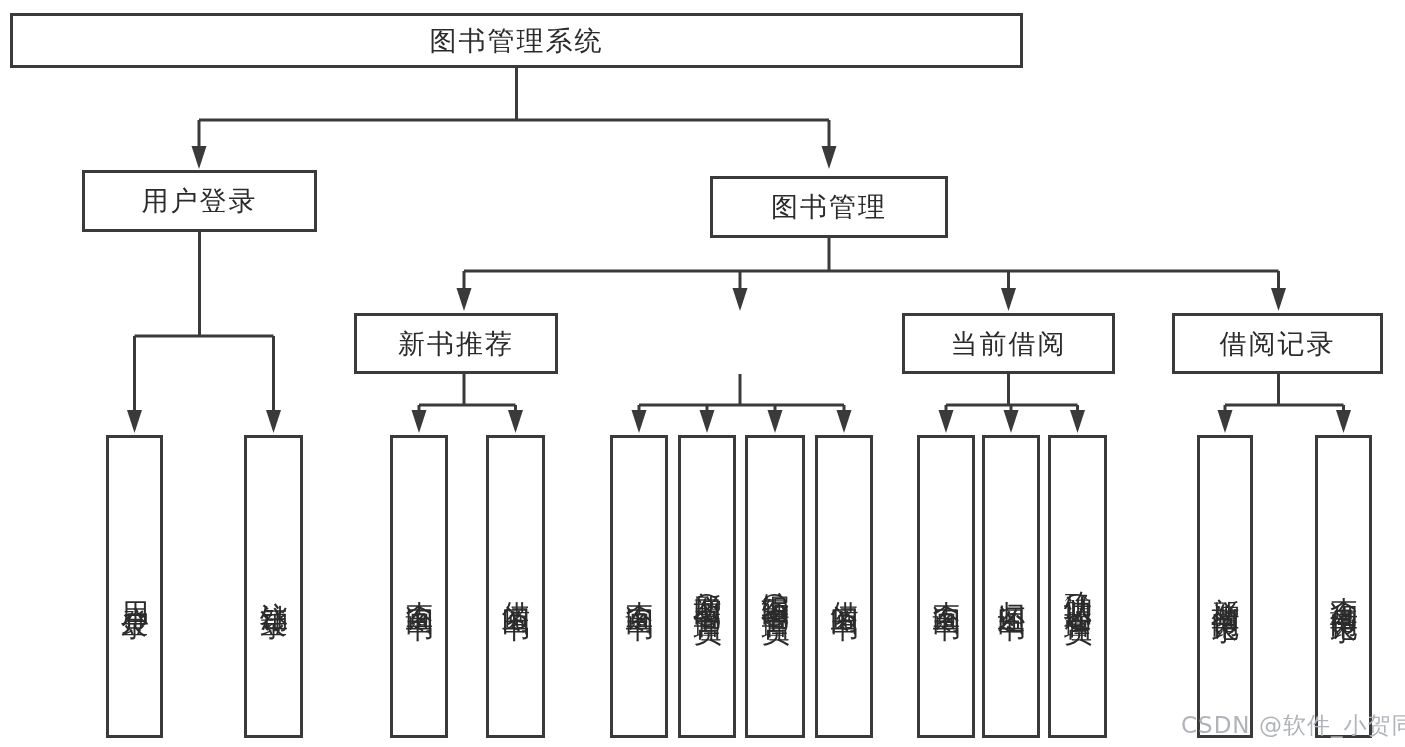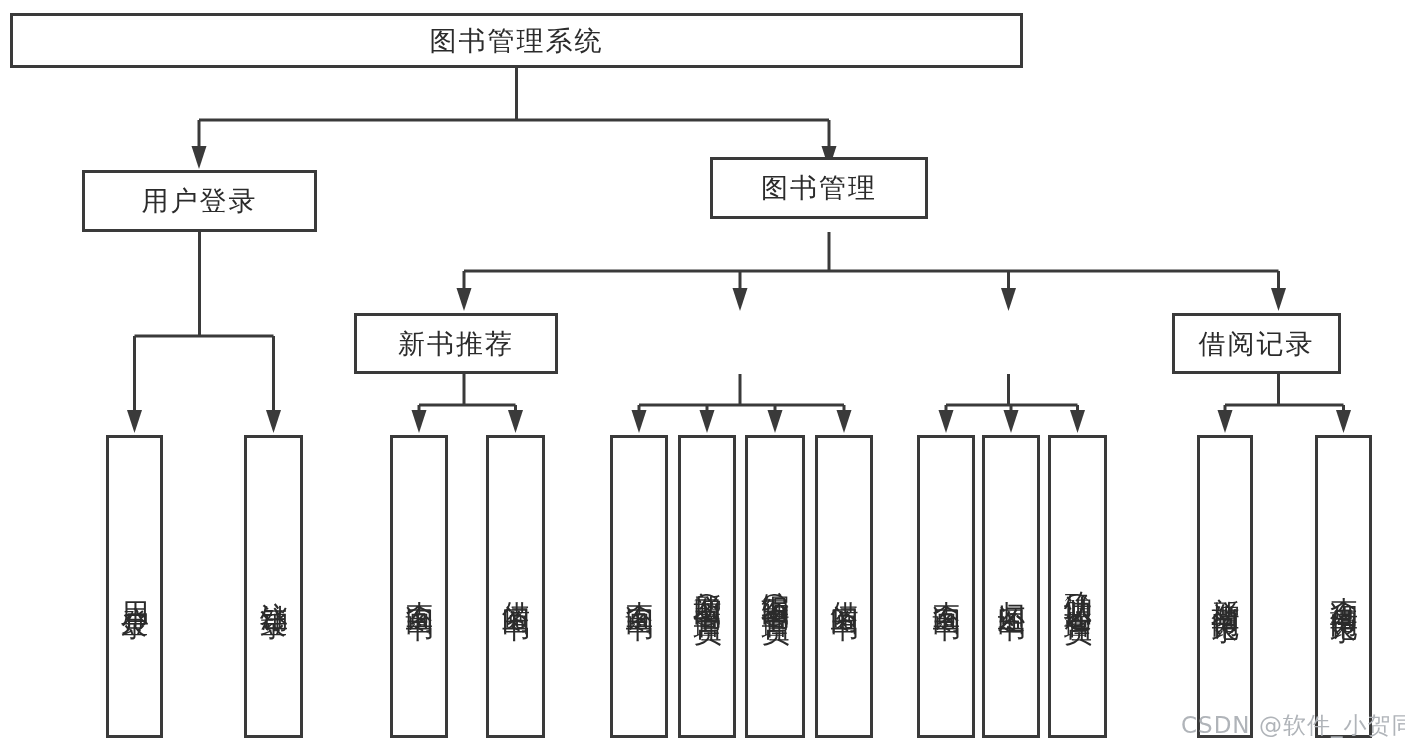"图书管理" div.node { top: 157px -> 176px; width: 218px -> 238px }
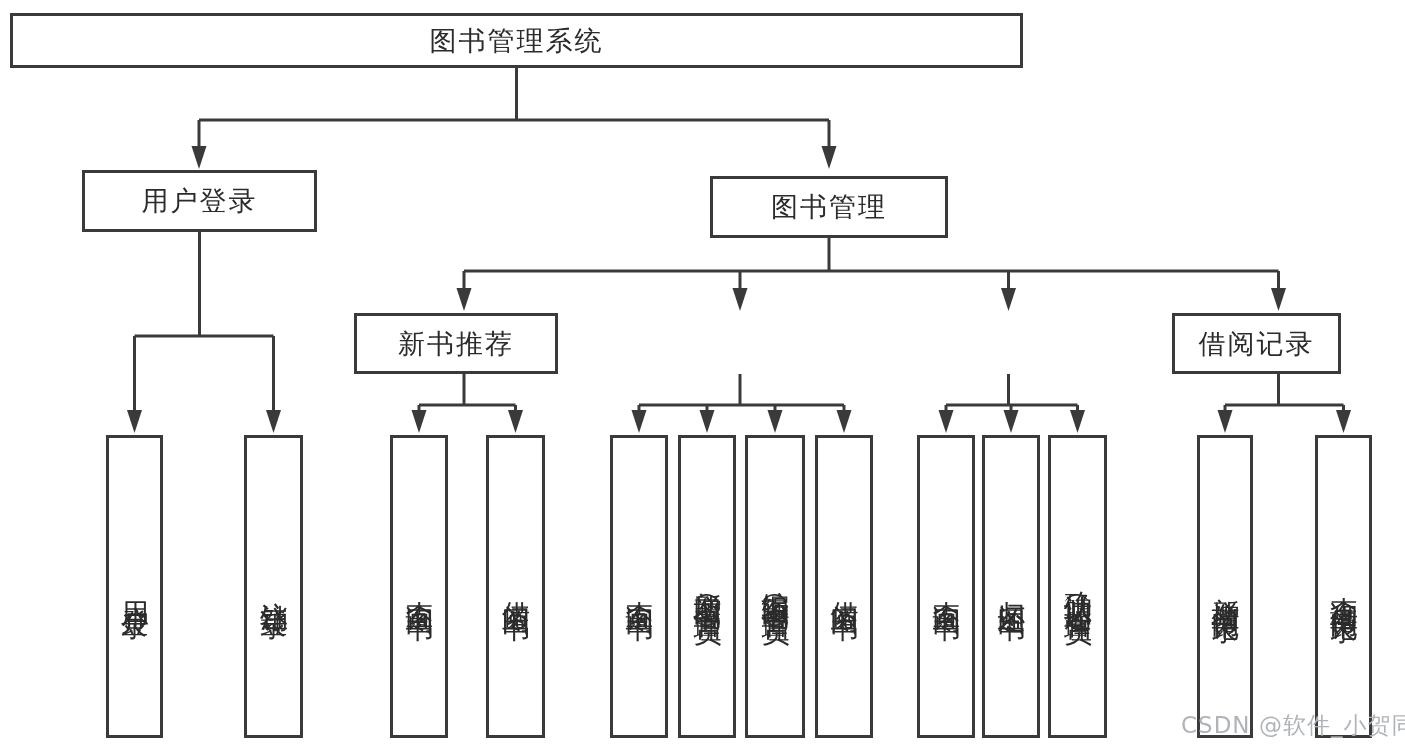"当前借阅" div.node { html: none -> <div> <span>当前借阅</span> </div> }
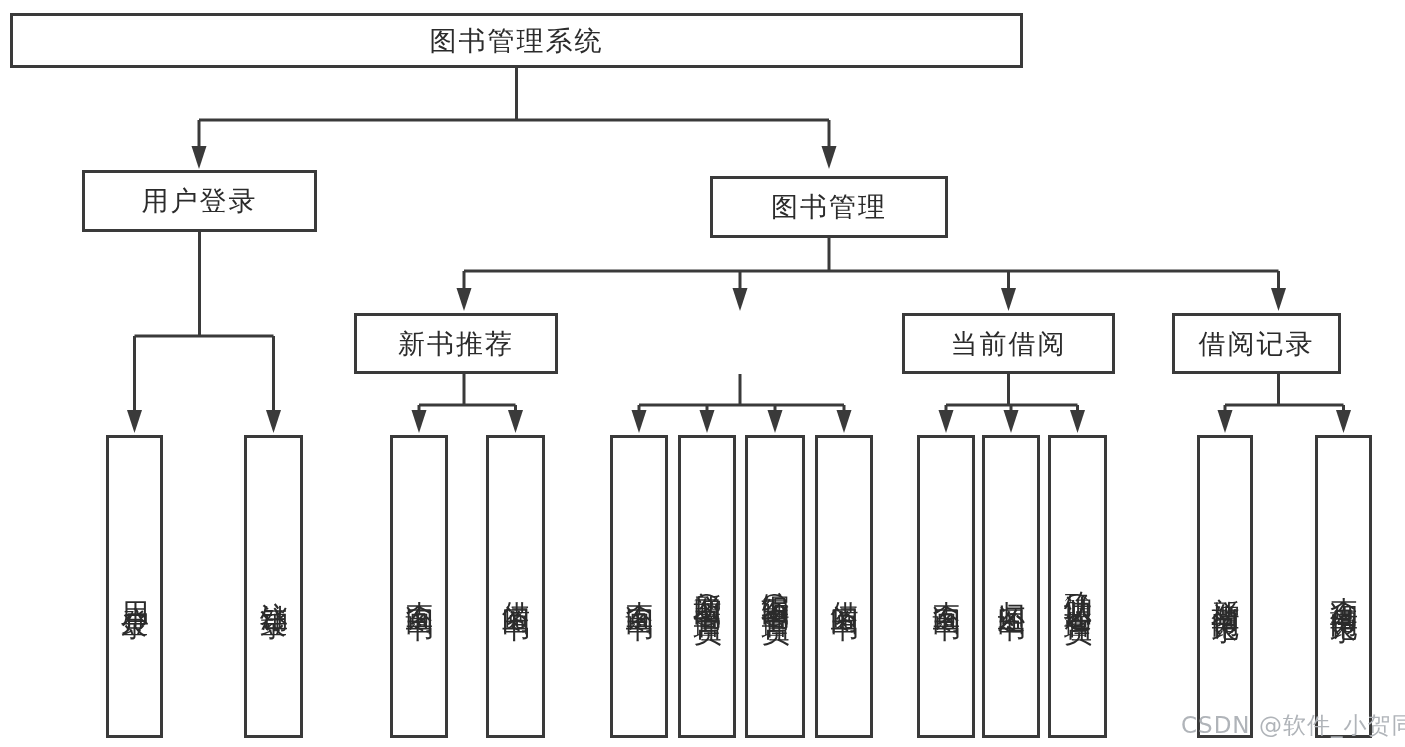"借阅记录" div.node { width: 169px -> 211px }
